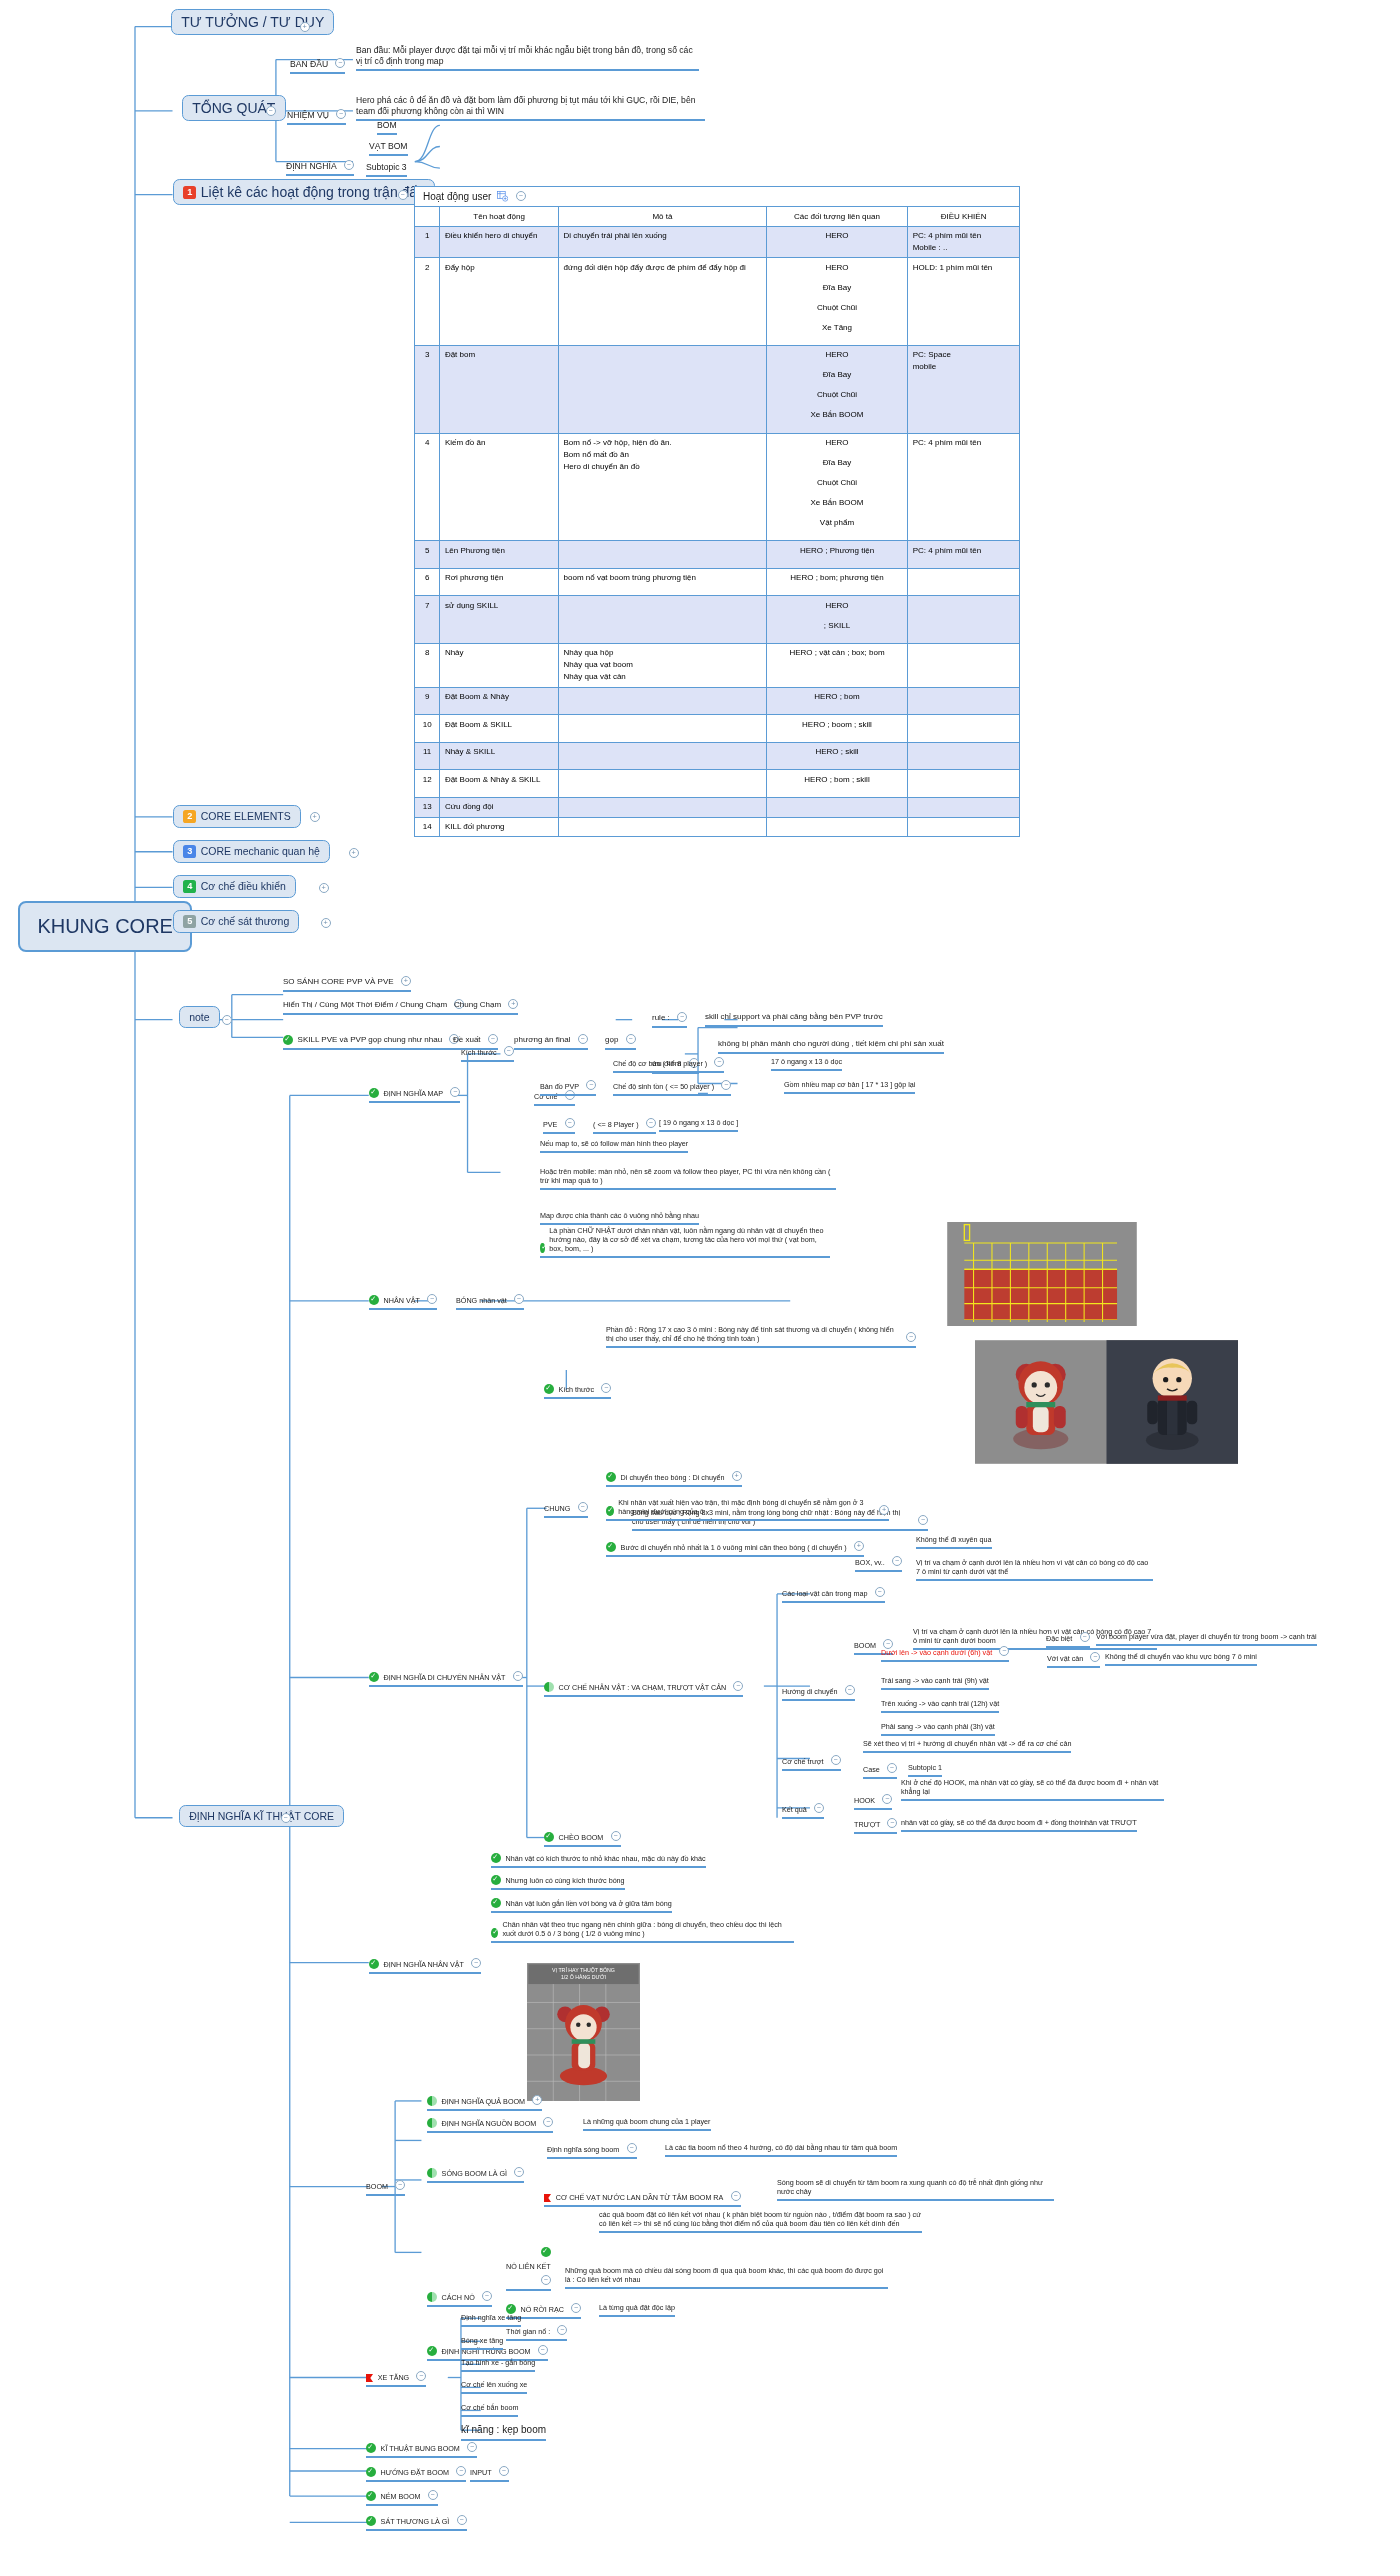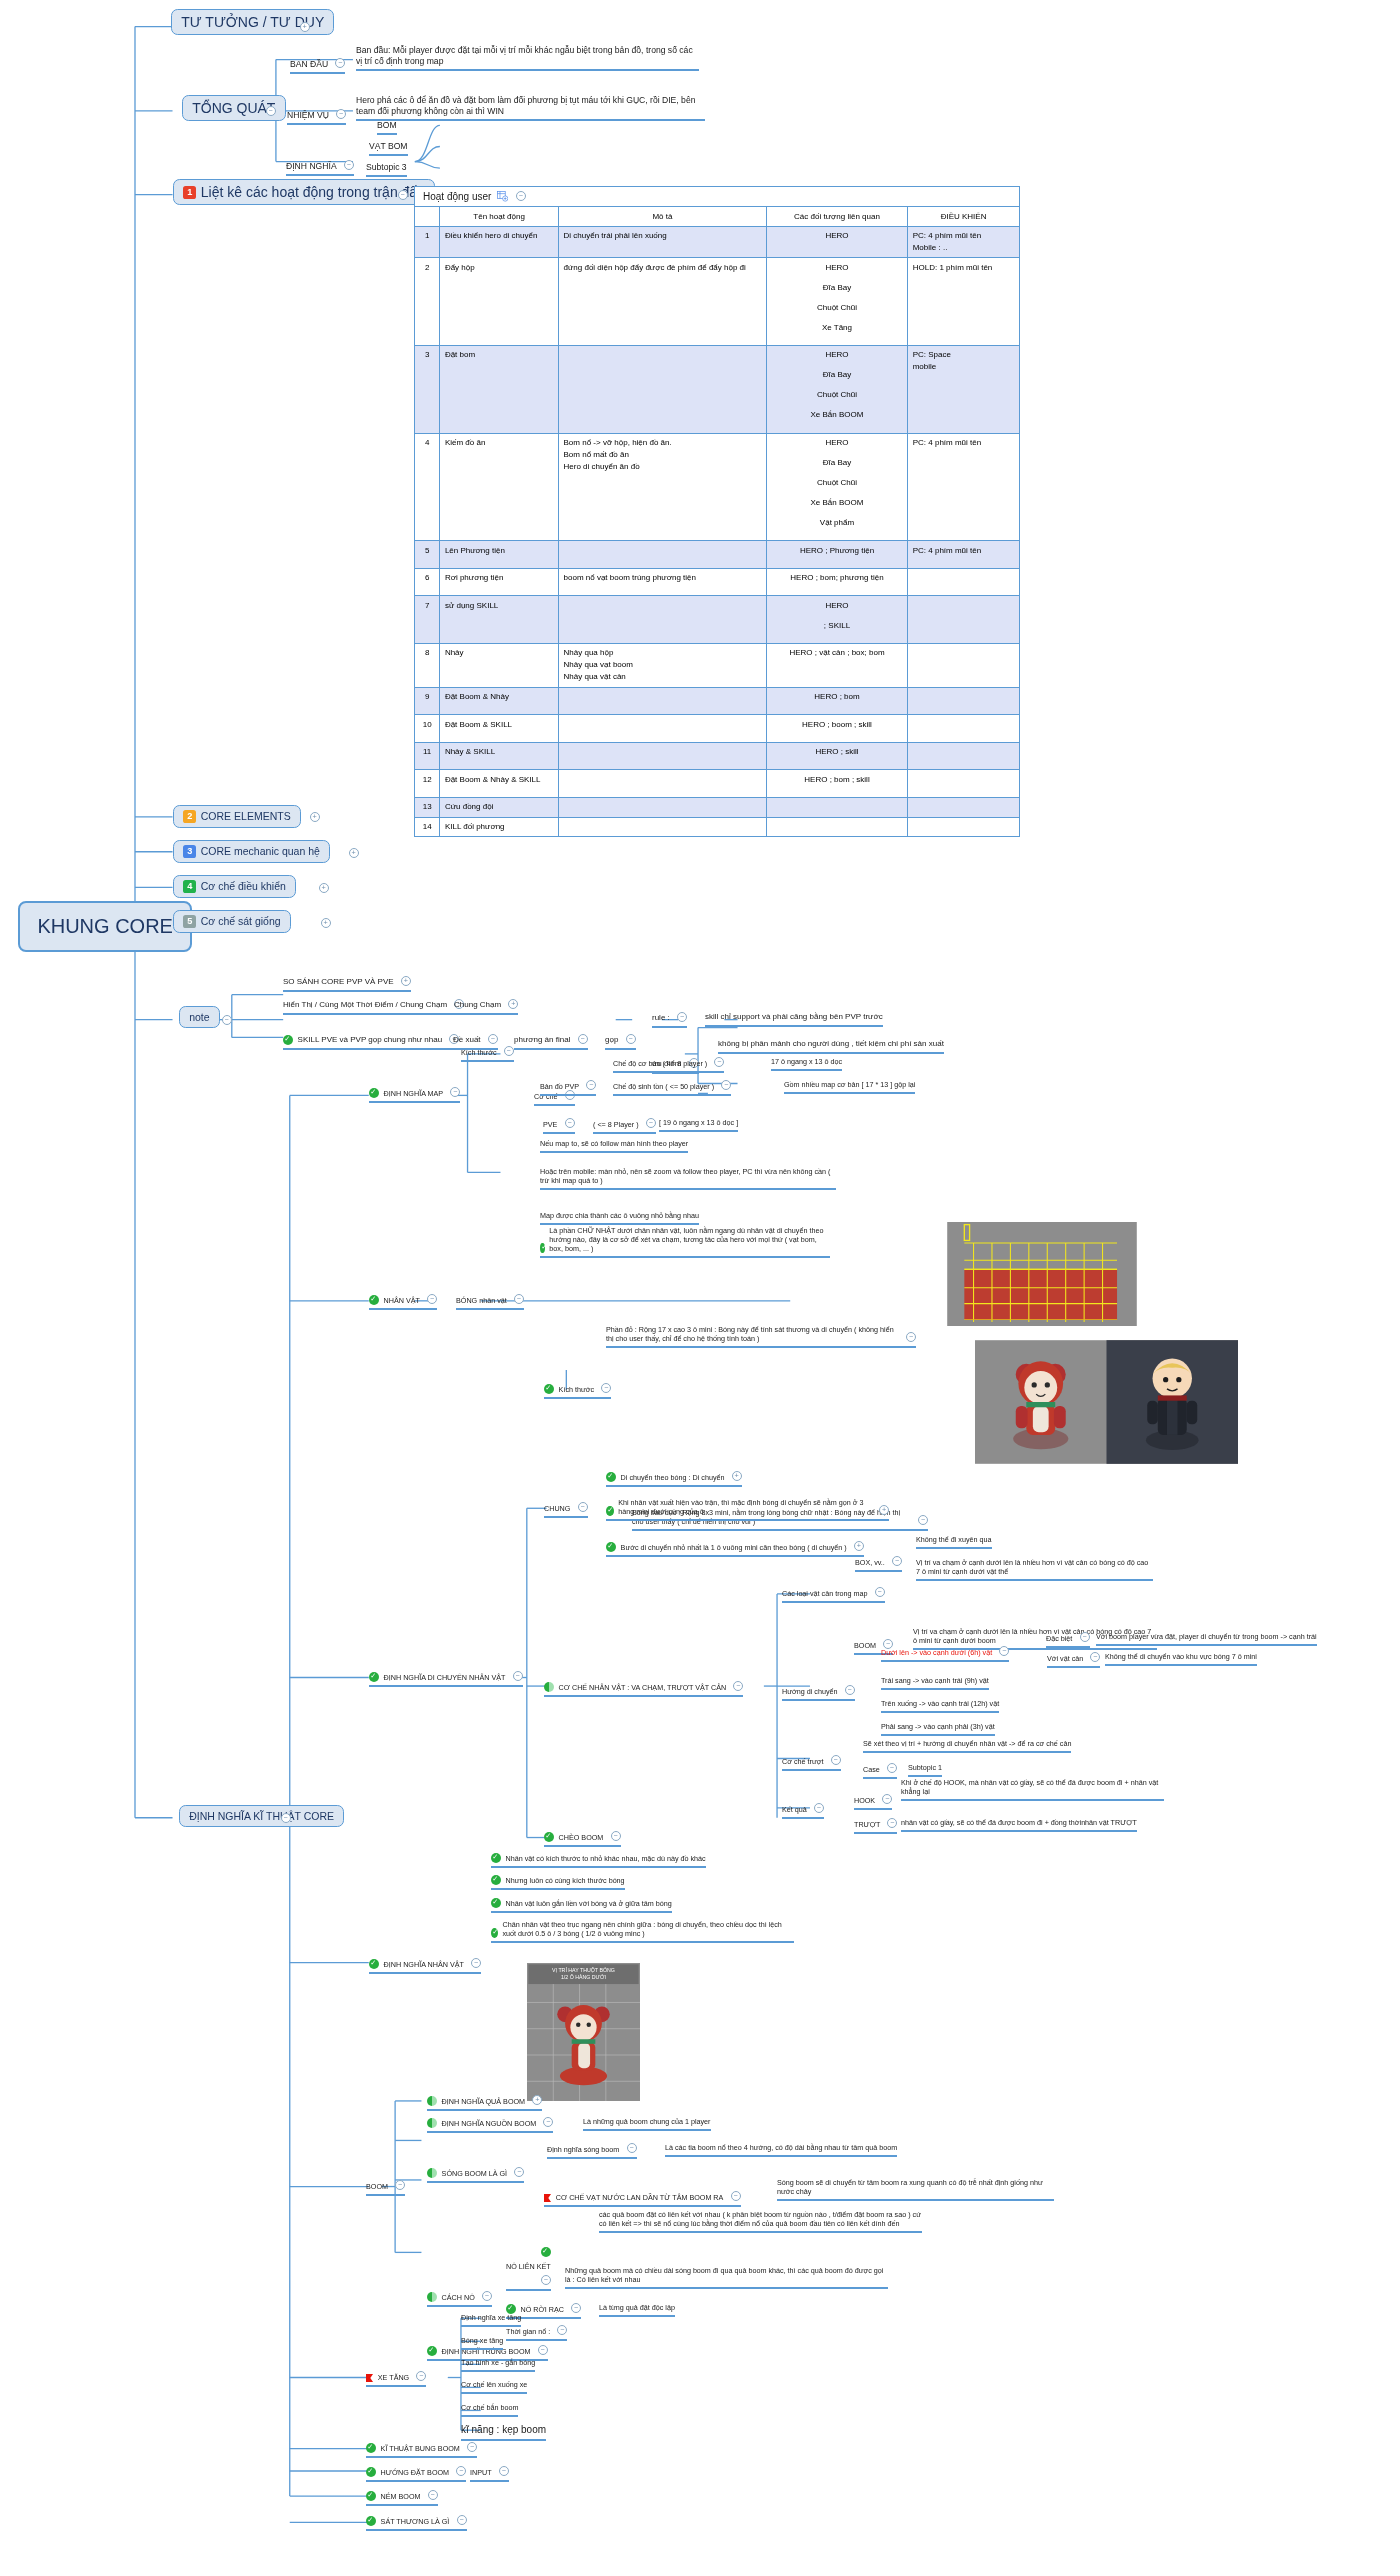"Cơ chế sát giống" span { text: giống -> thương }
